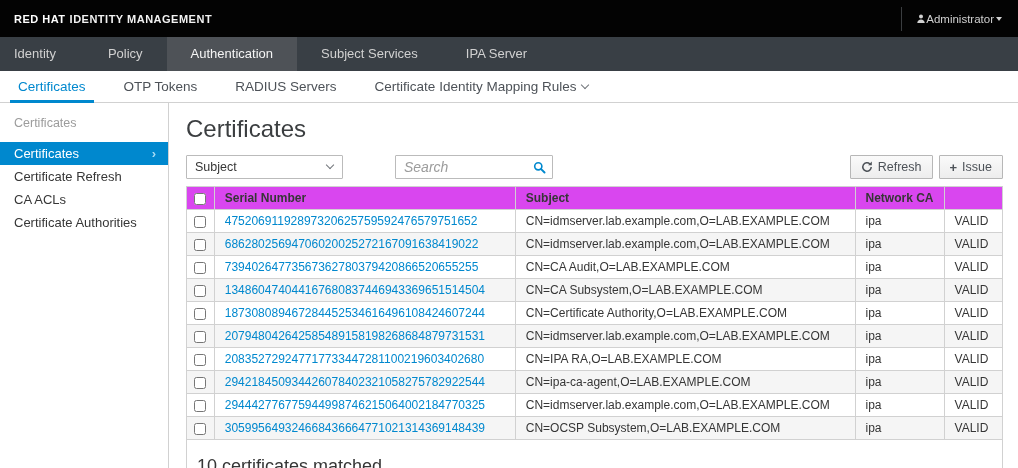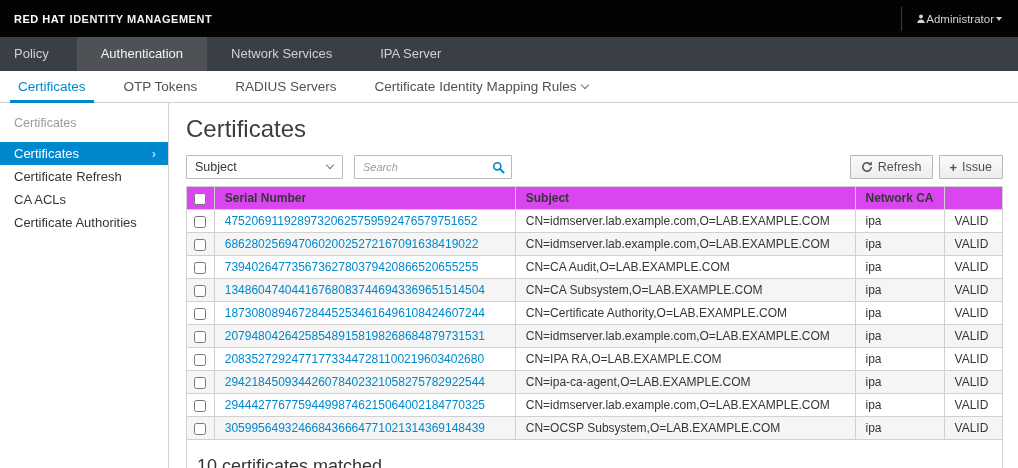"Identity" div.nav-item { html: none -> <div>Identity</div> }
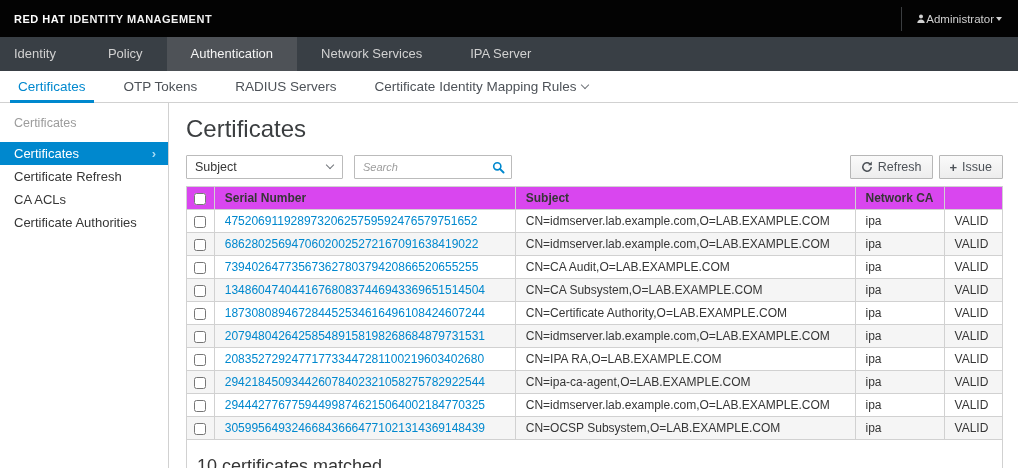"Network Services" div.nav-item { text: Network -> Subject }
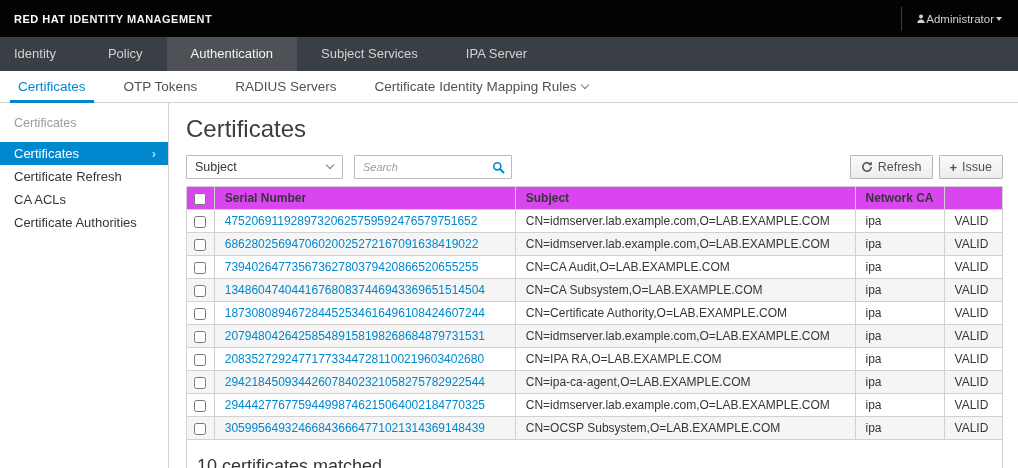"Search" .search-box input { font-size: 11px -> 14px; margin-left: none -> 41px }
